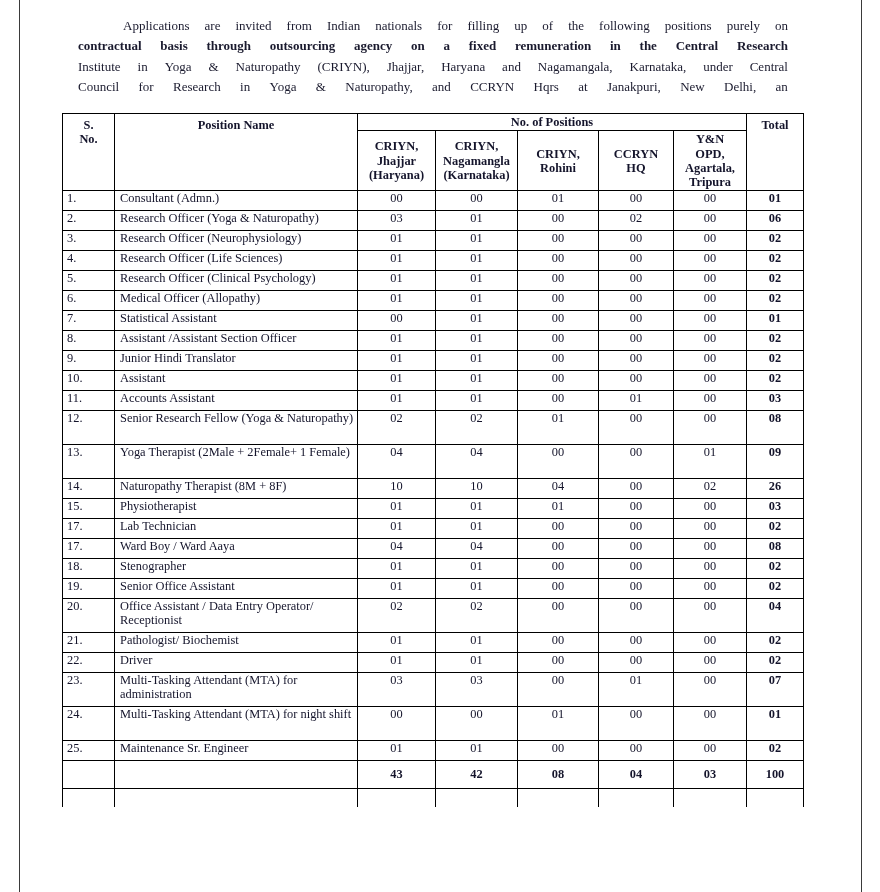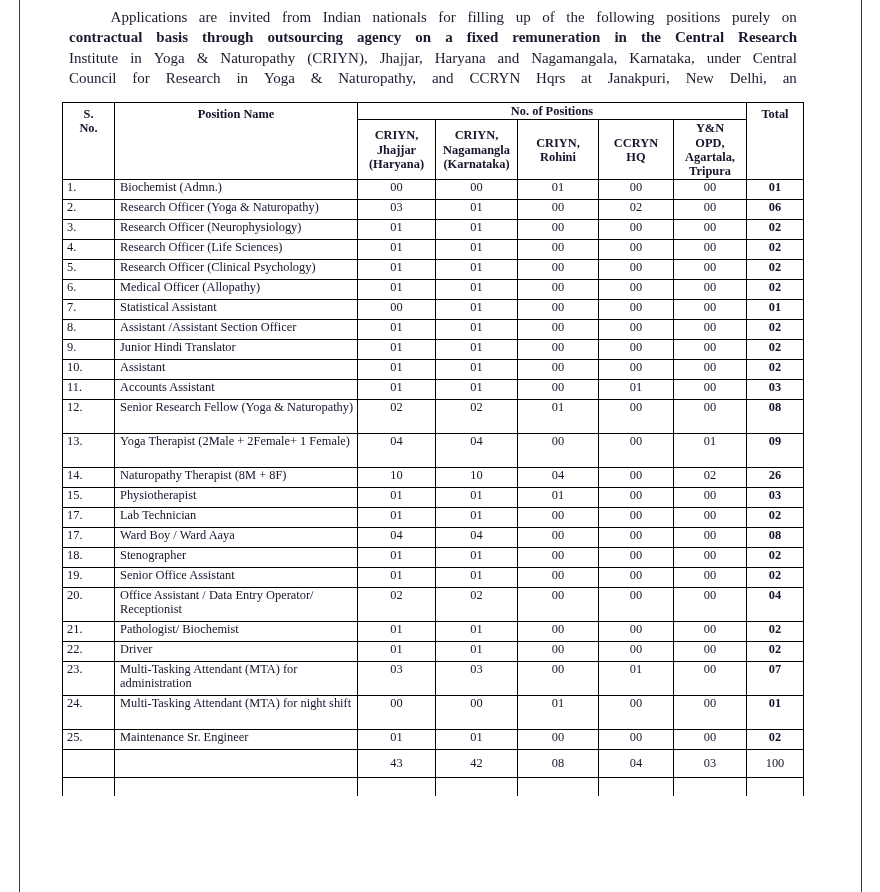"Applications" .intro { font-size: 15px -> 13px; margin: 7px -> 16px }
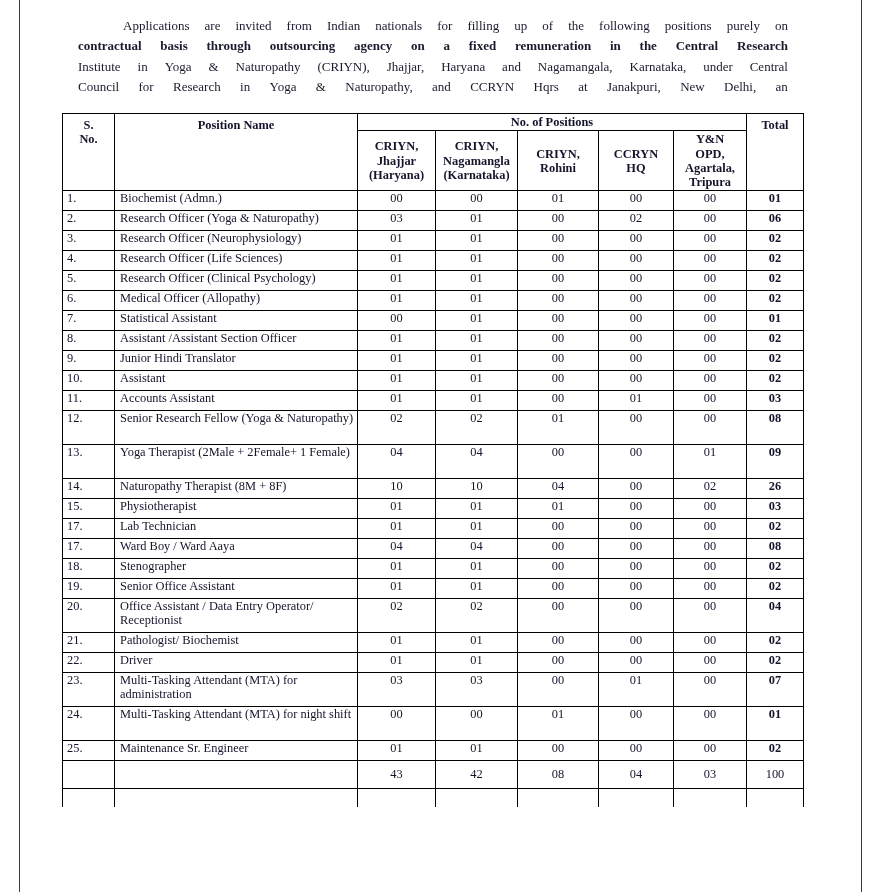"Biochemist (Admn.)" td.pos { text: Biochemist -> Consultant }
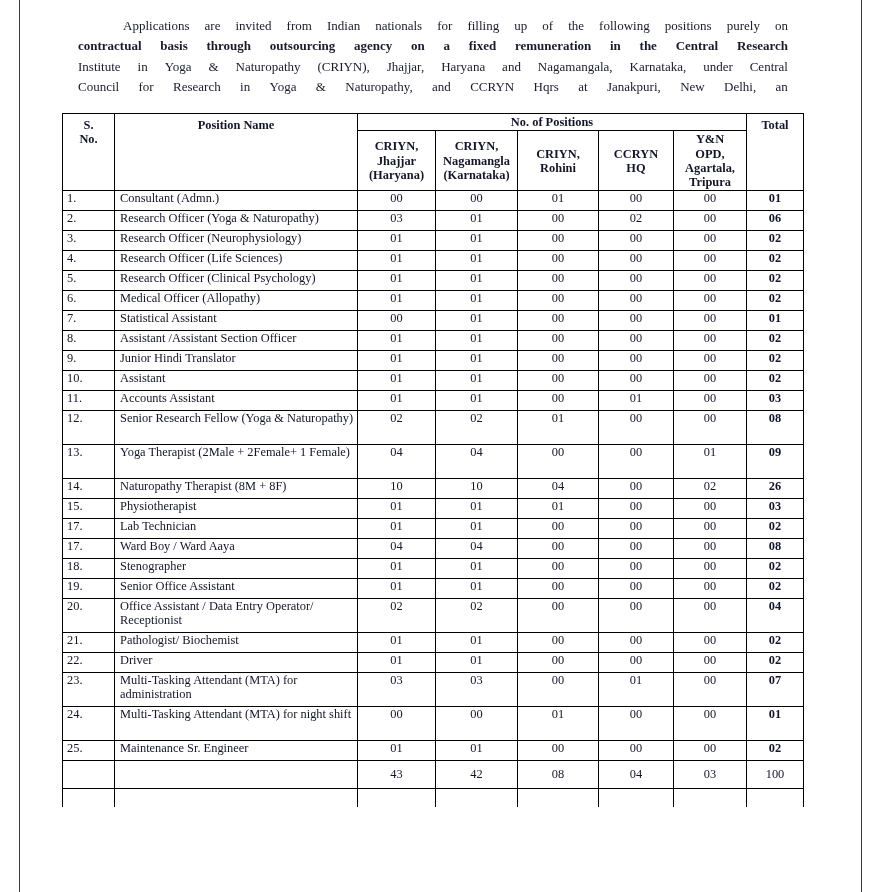"43" tr.totals-row td { font-weight: normal -> bold }
